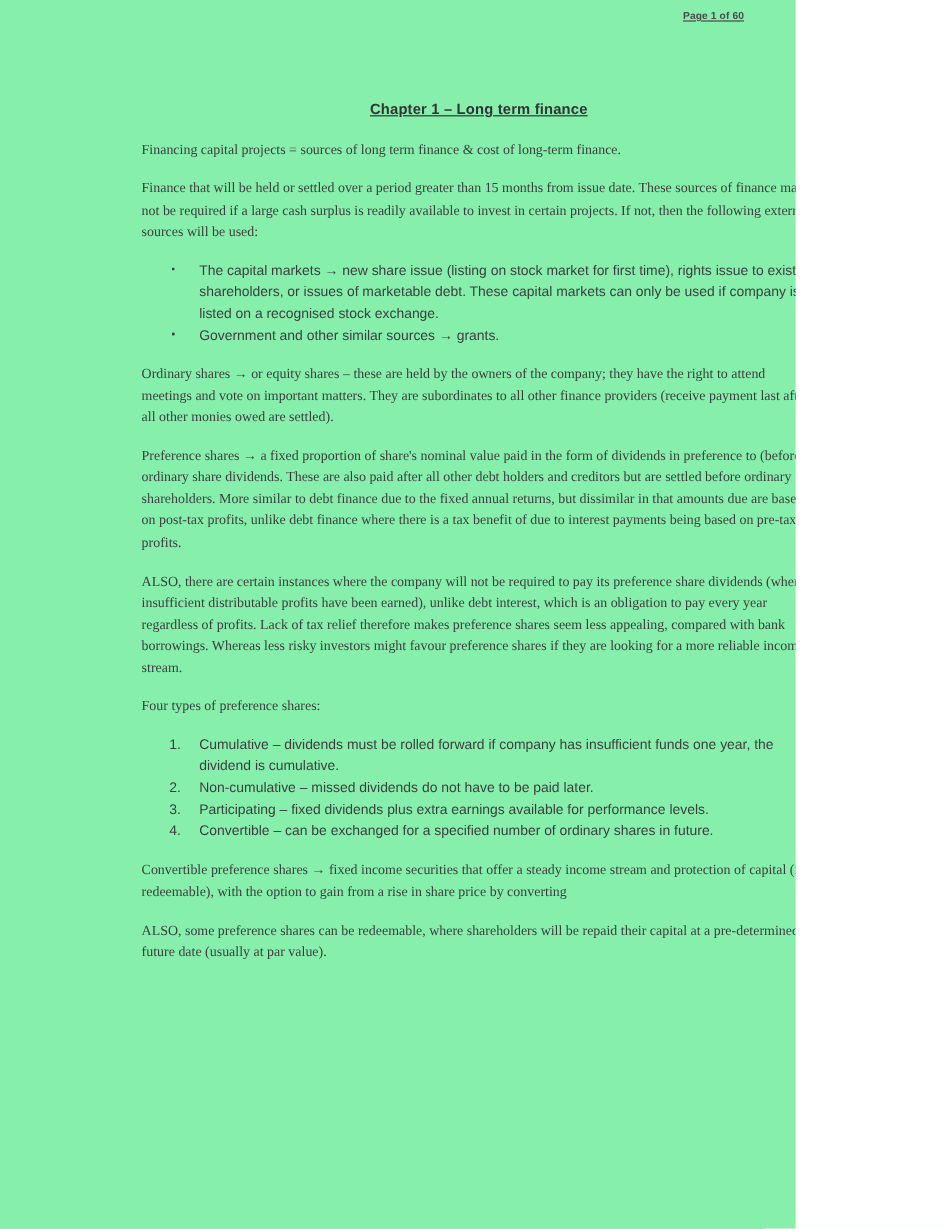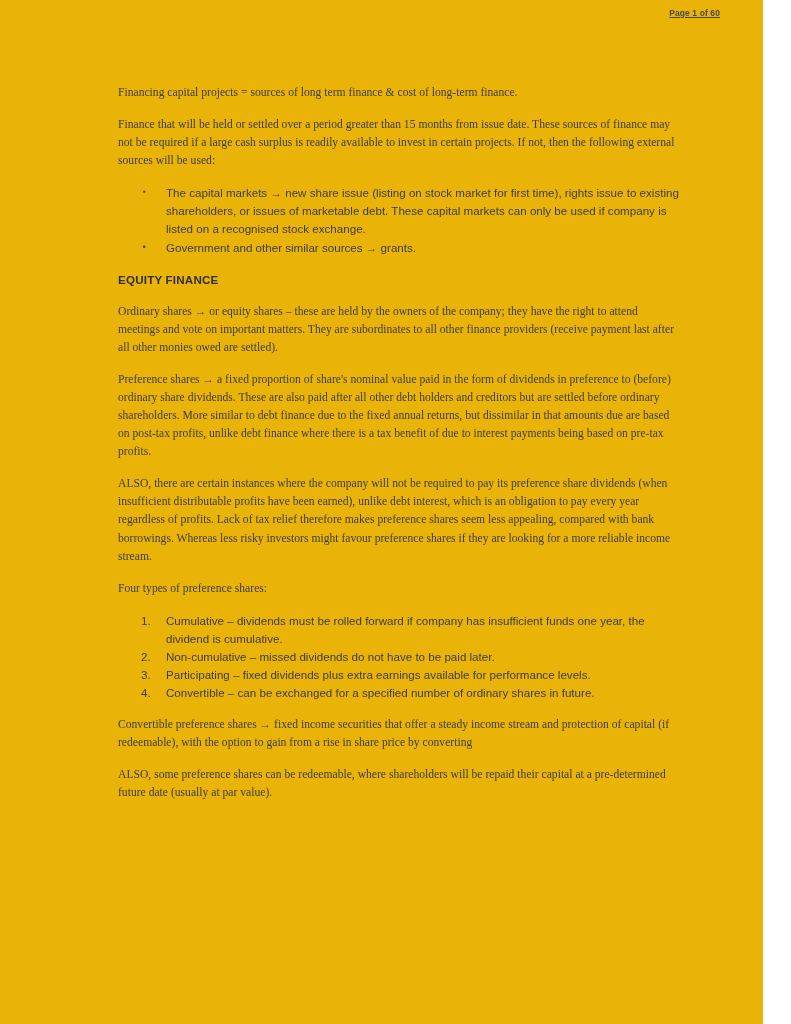"Page 1 of 60" .page { background: #eab308 -> #86efac; width: 763px -> 663px }
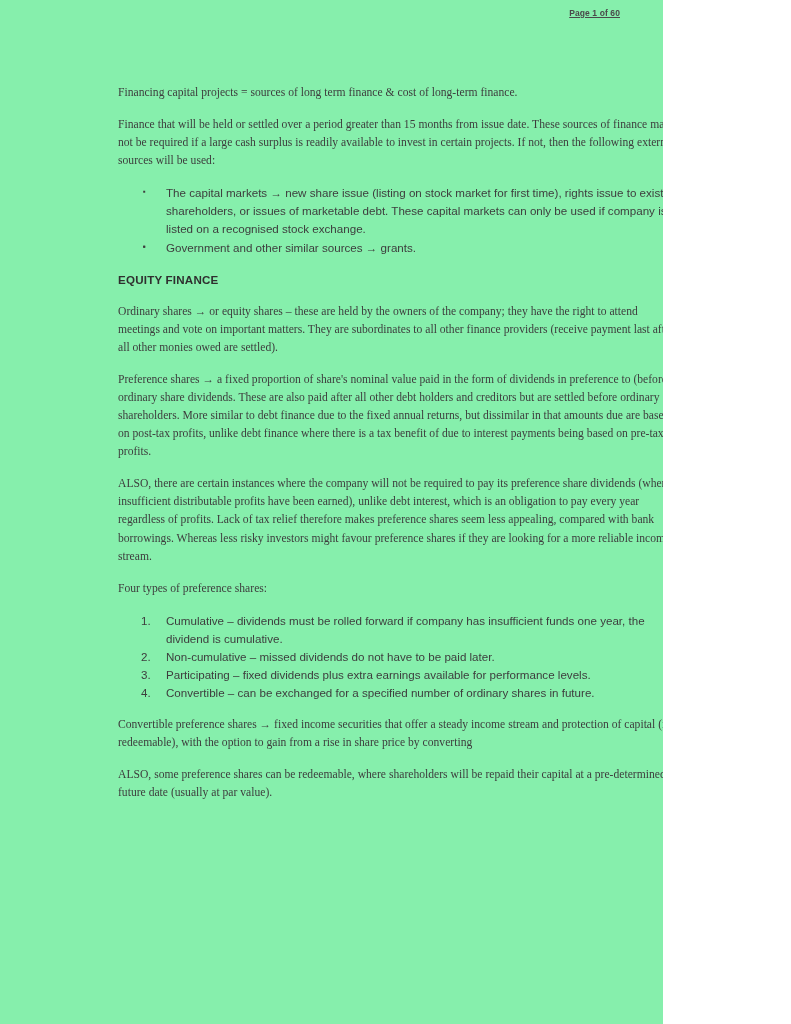"Chapter 1 – Long term" h1.doc-title { html: none -> <h1>Chapter 1 – Long term finance</h1> }
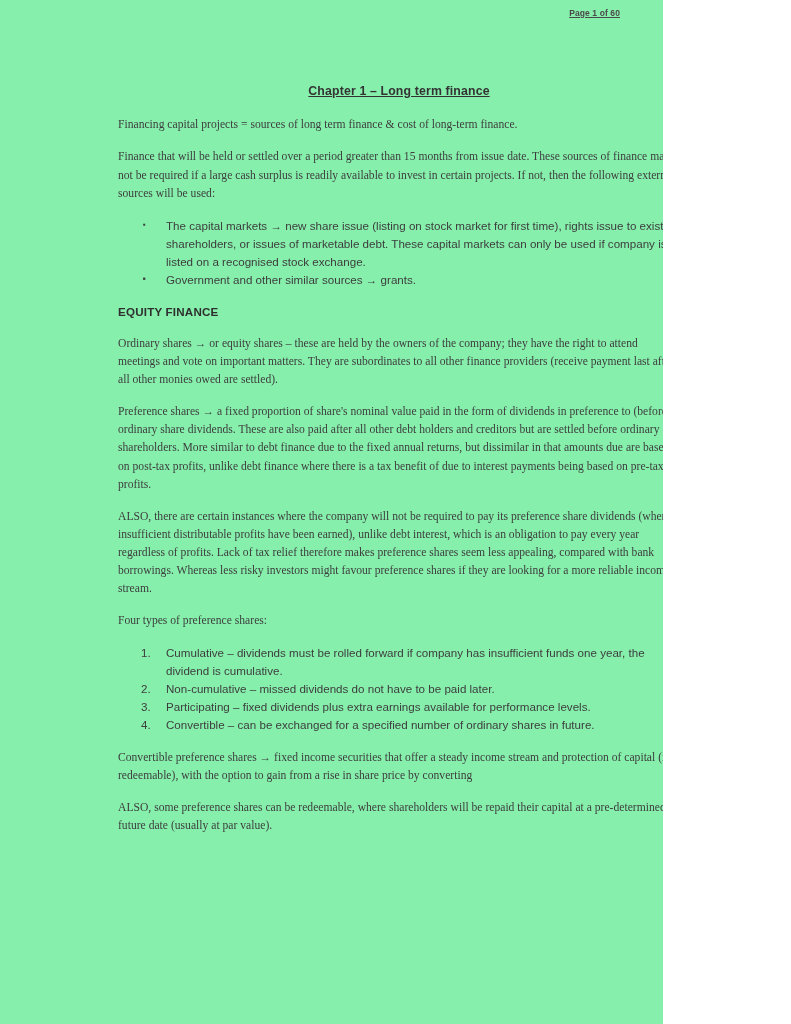"EQUITY FINANCE" p.heading { html: <p>EQUITY FINANCE</p> -> none }
